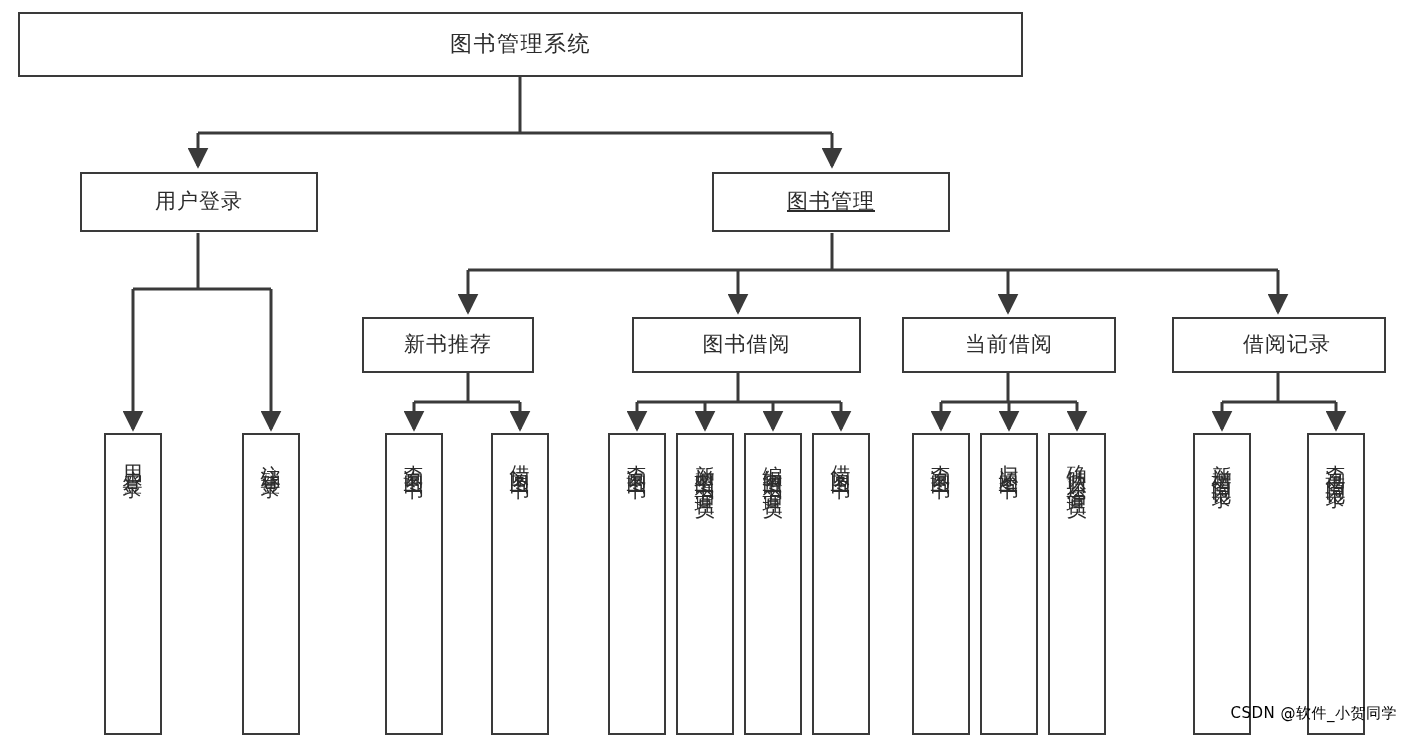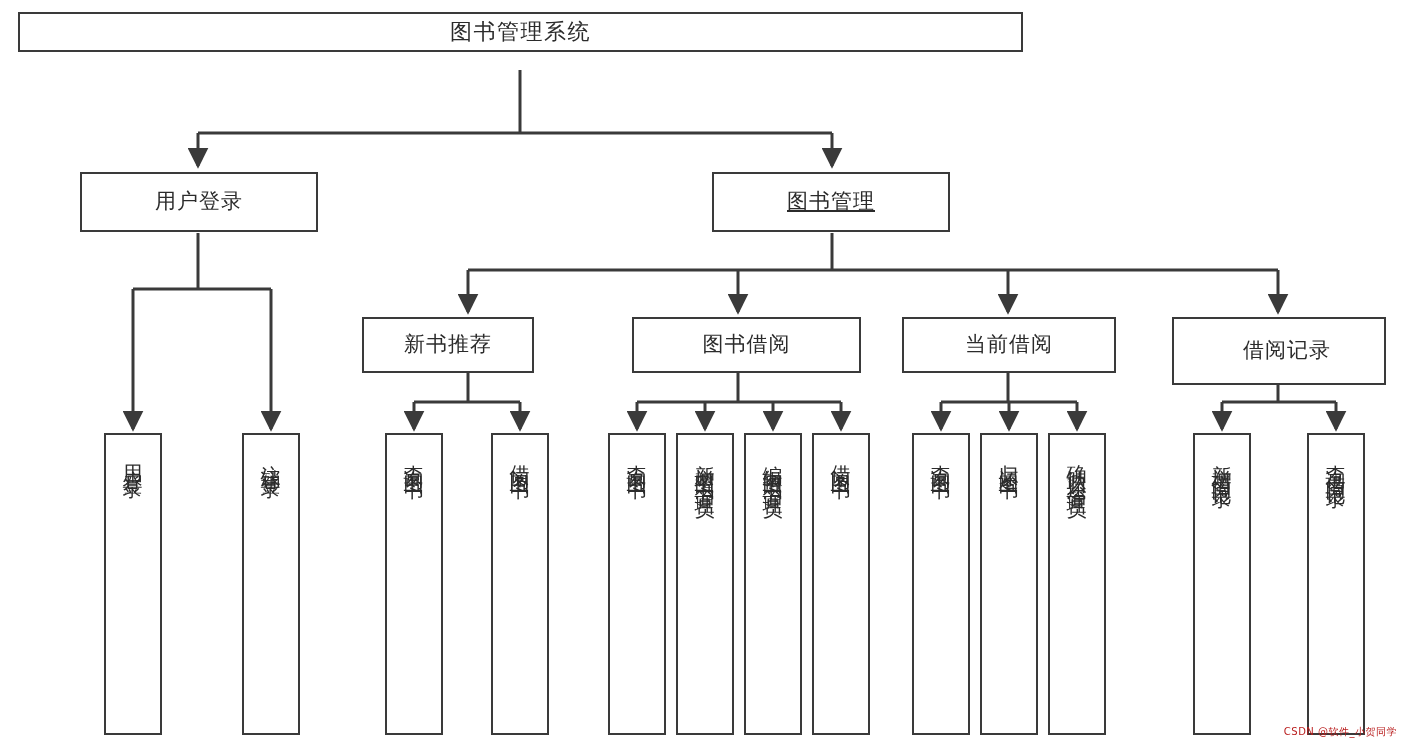"图书管理系统" div.node { height: 40px -> 65px }
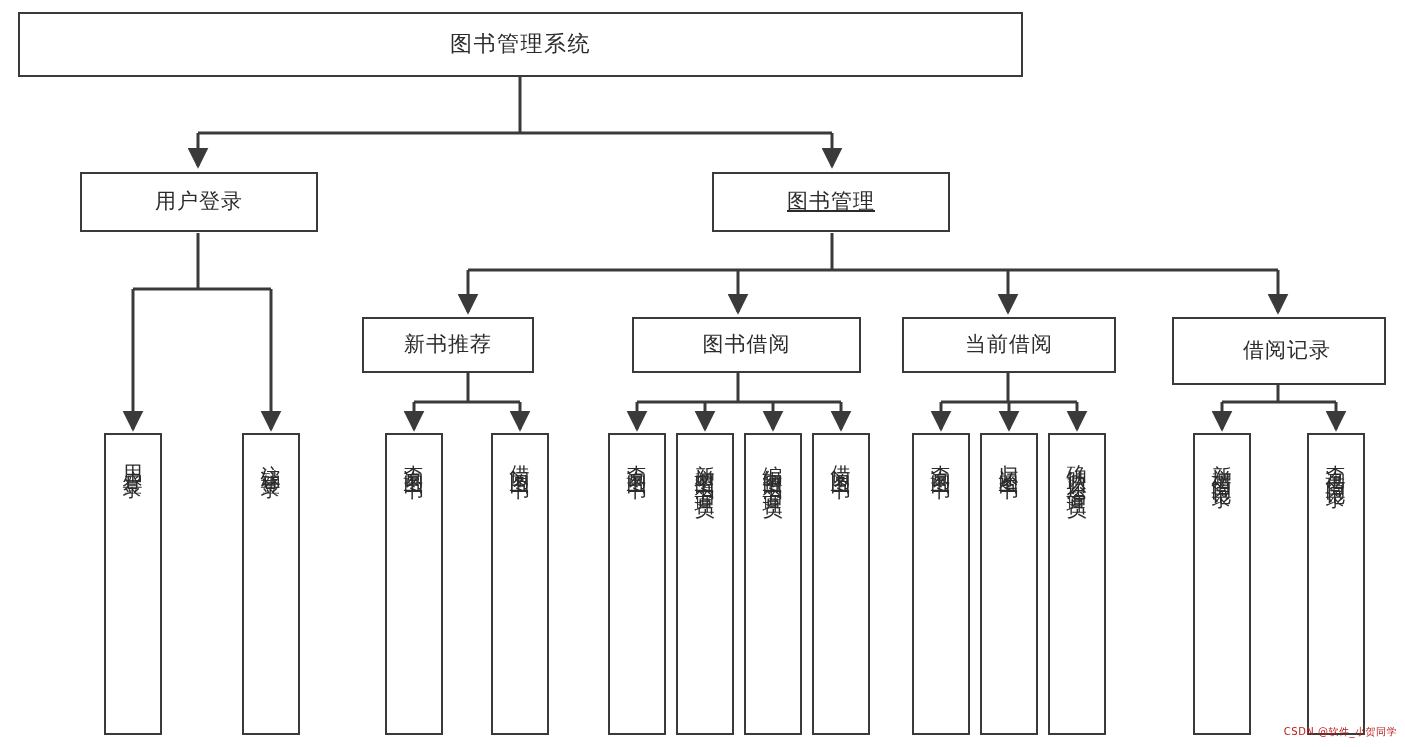"借阅记录" div.node { height: 68px -> 56px }
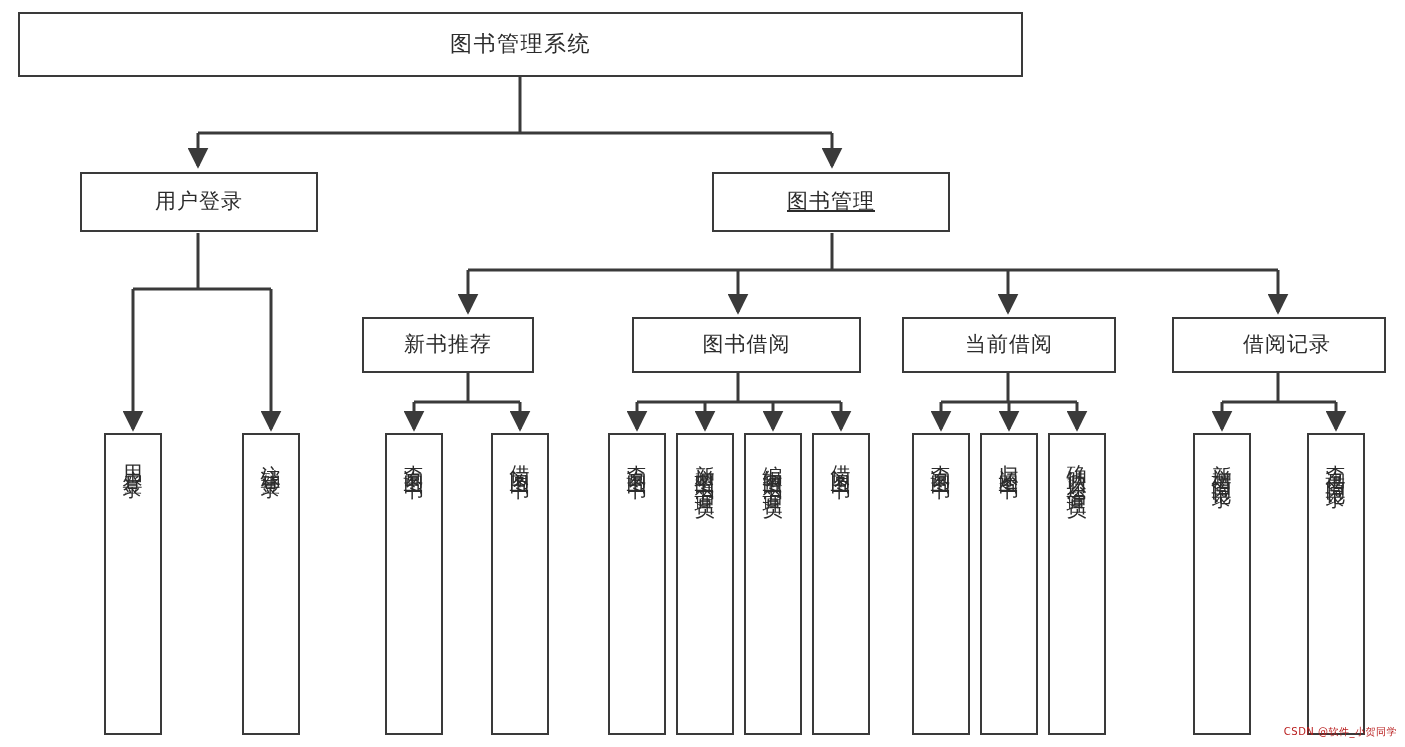"CSDN @软件_小贺同学" .watermark { bottom: 8px -> 24px; color: #b91c1c -> #000000; font-size: 10px -> 15px }
